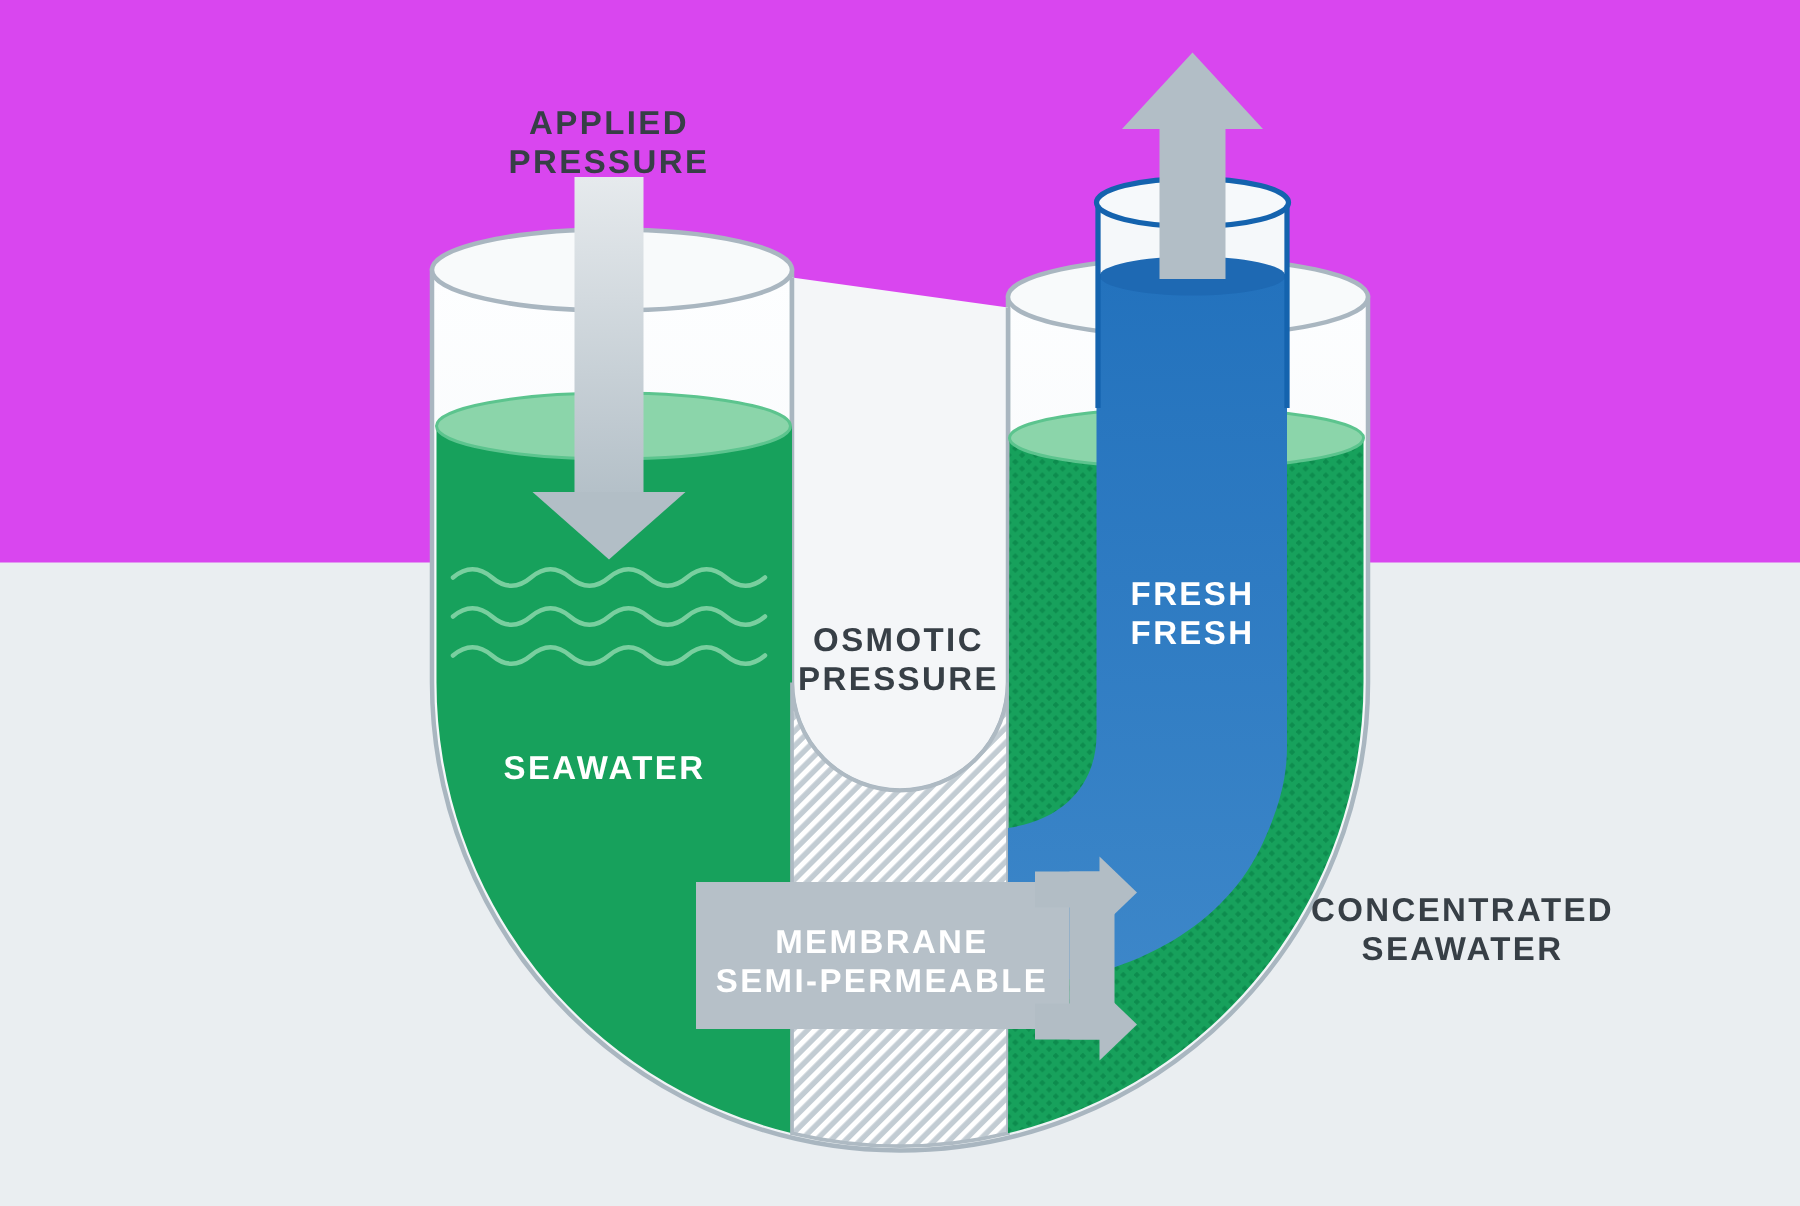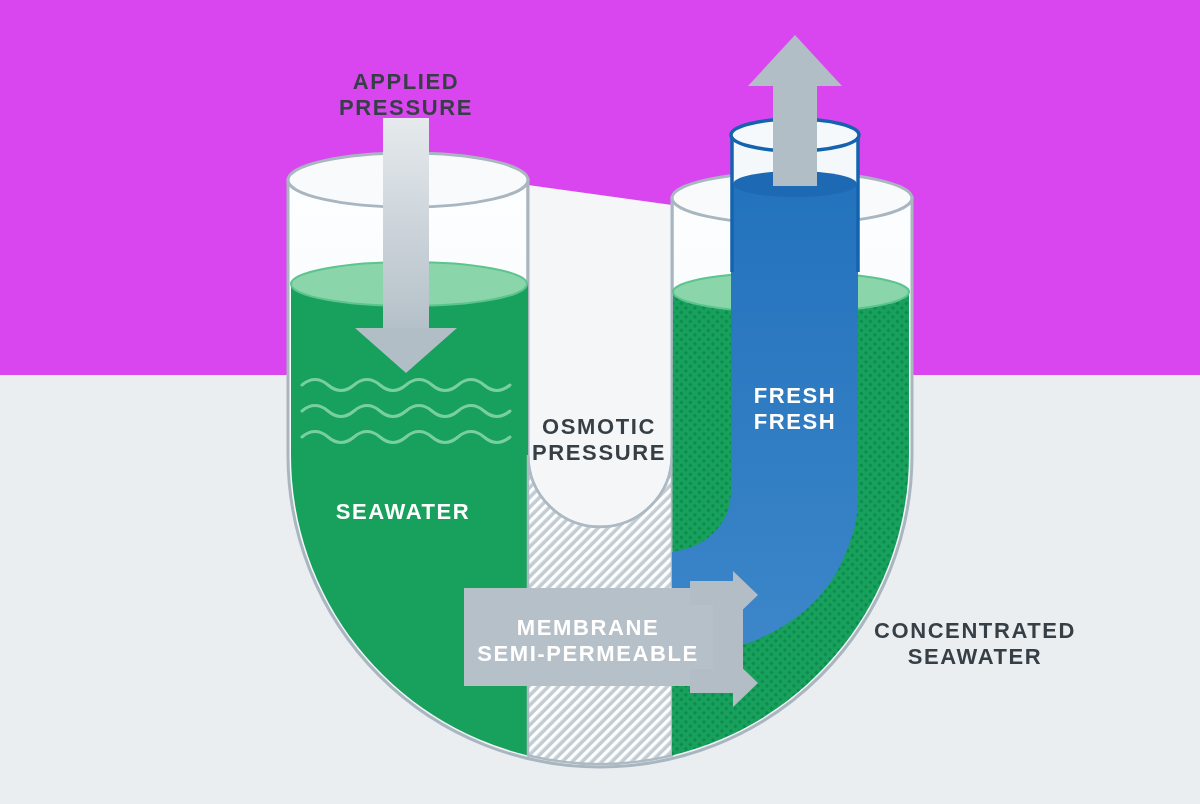"CONCENTRATED" div.label { top: 644px -> 620px }
